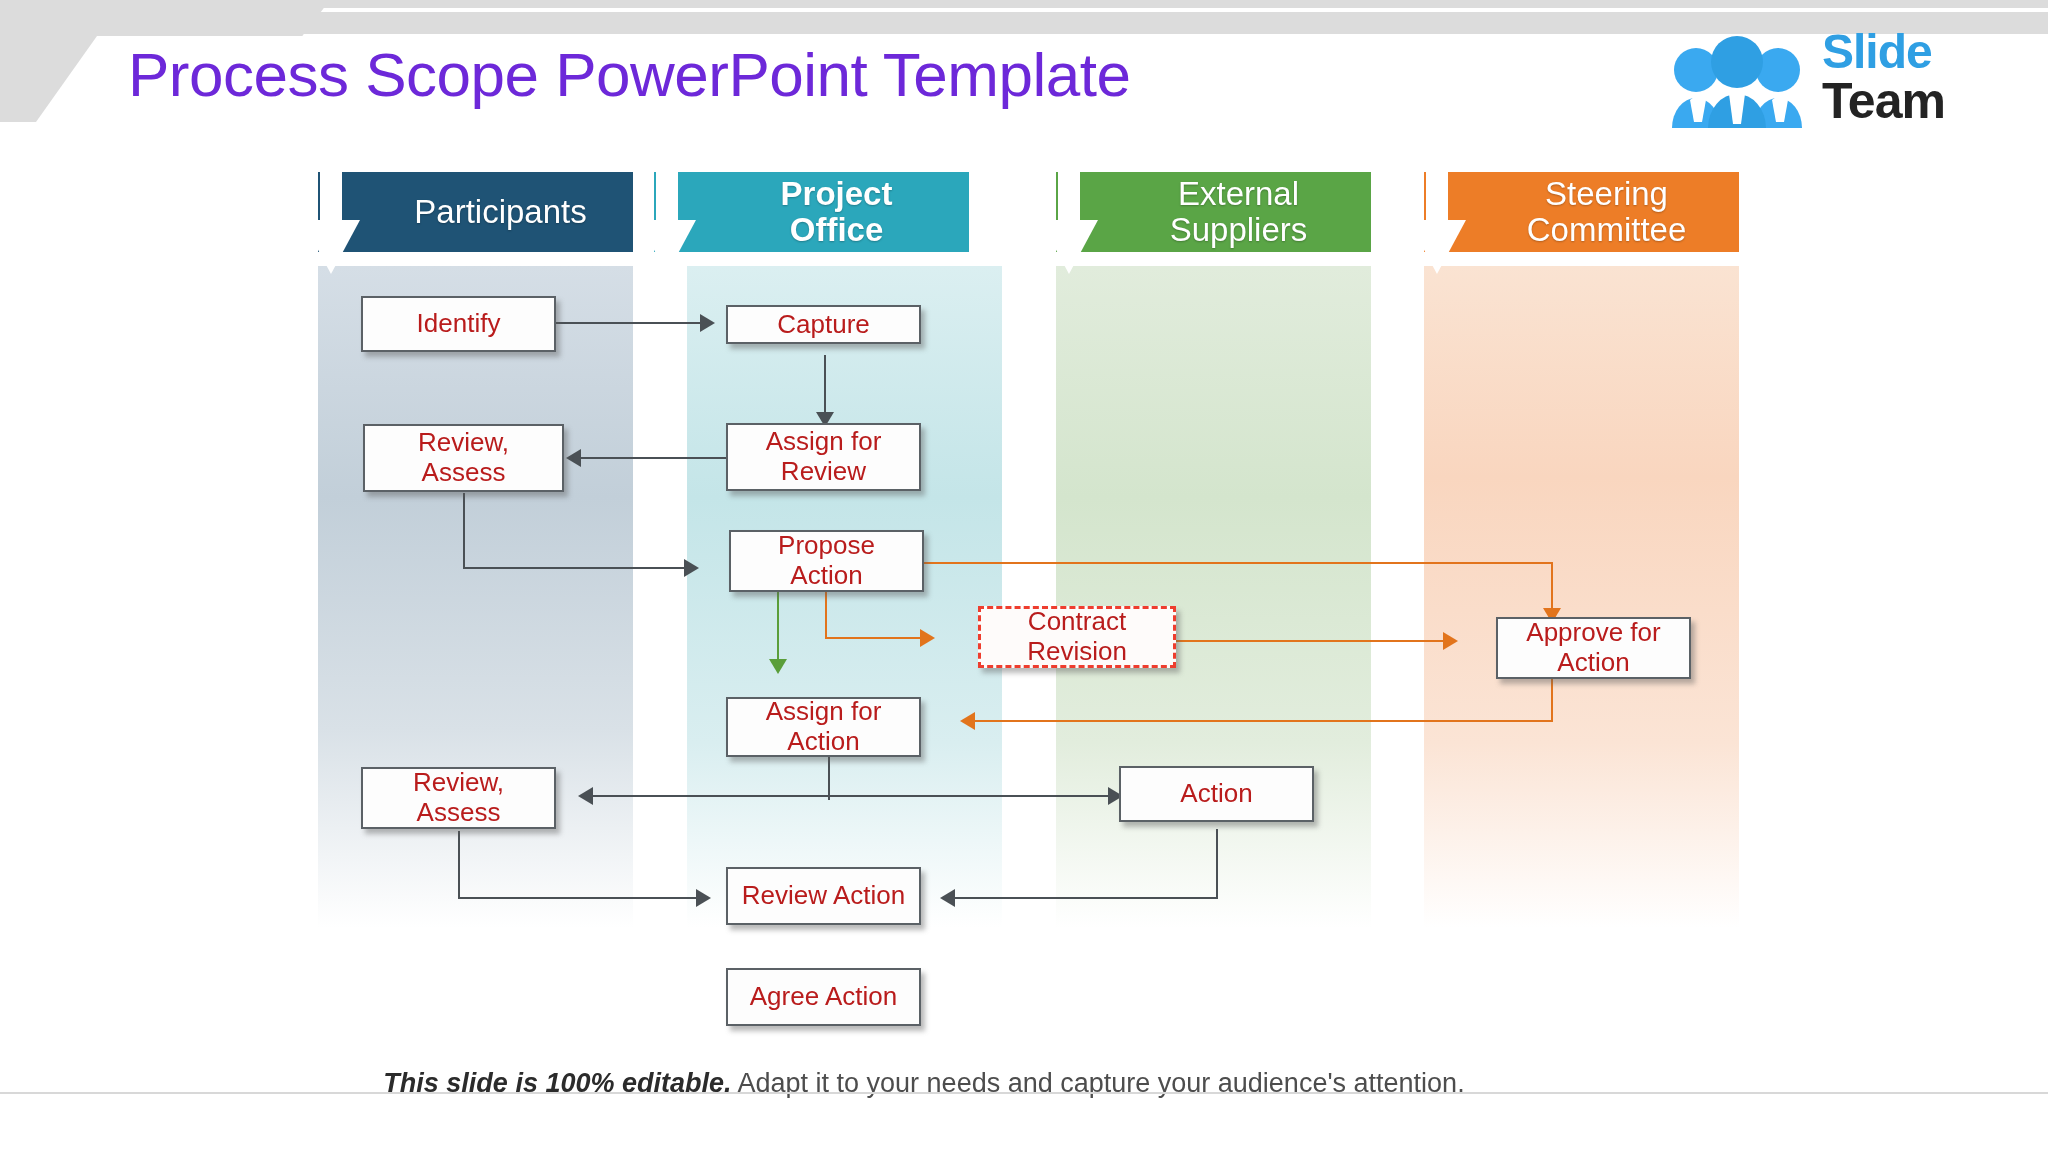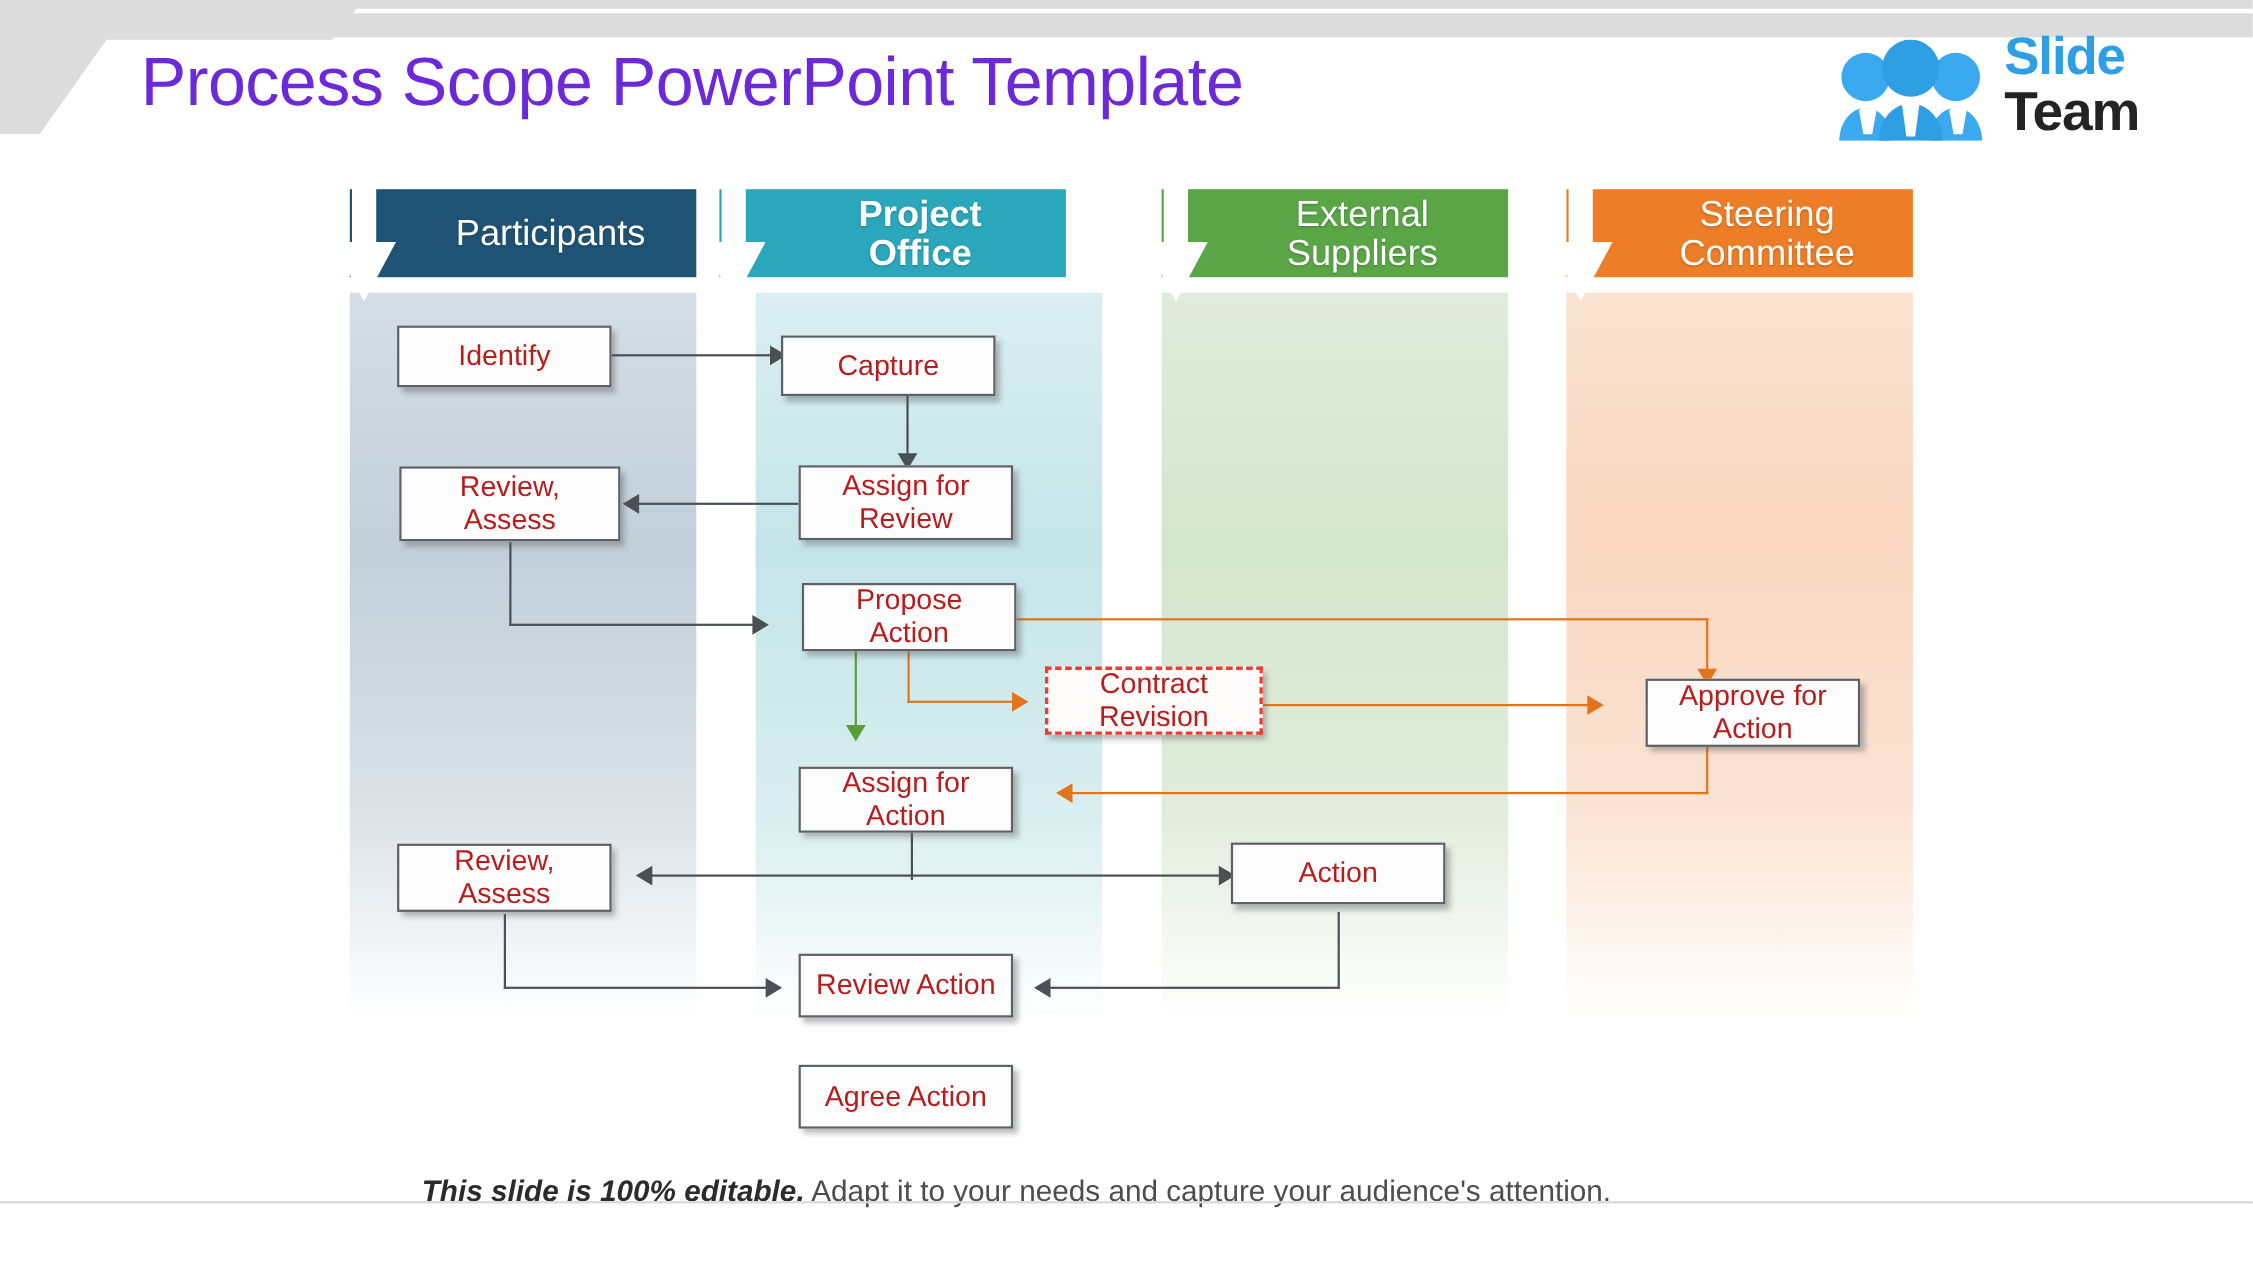"Capture" div.box { height: 55px -> 39px; left: 710px -> 726px }
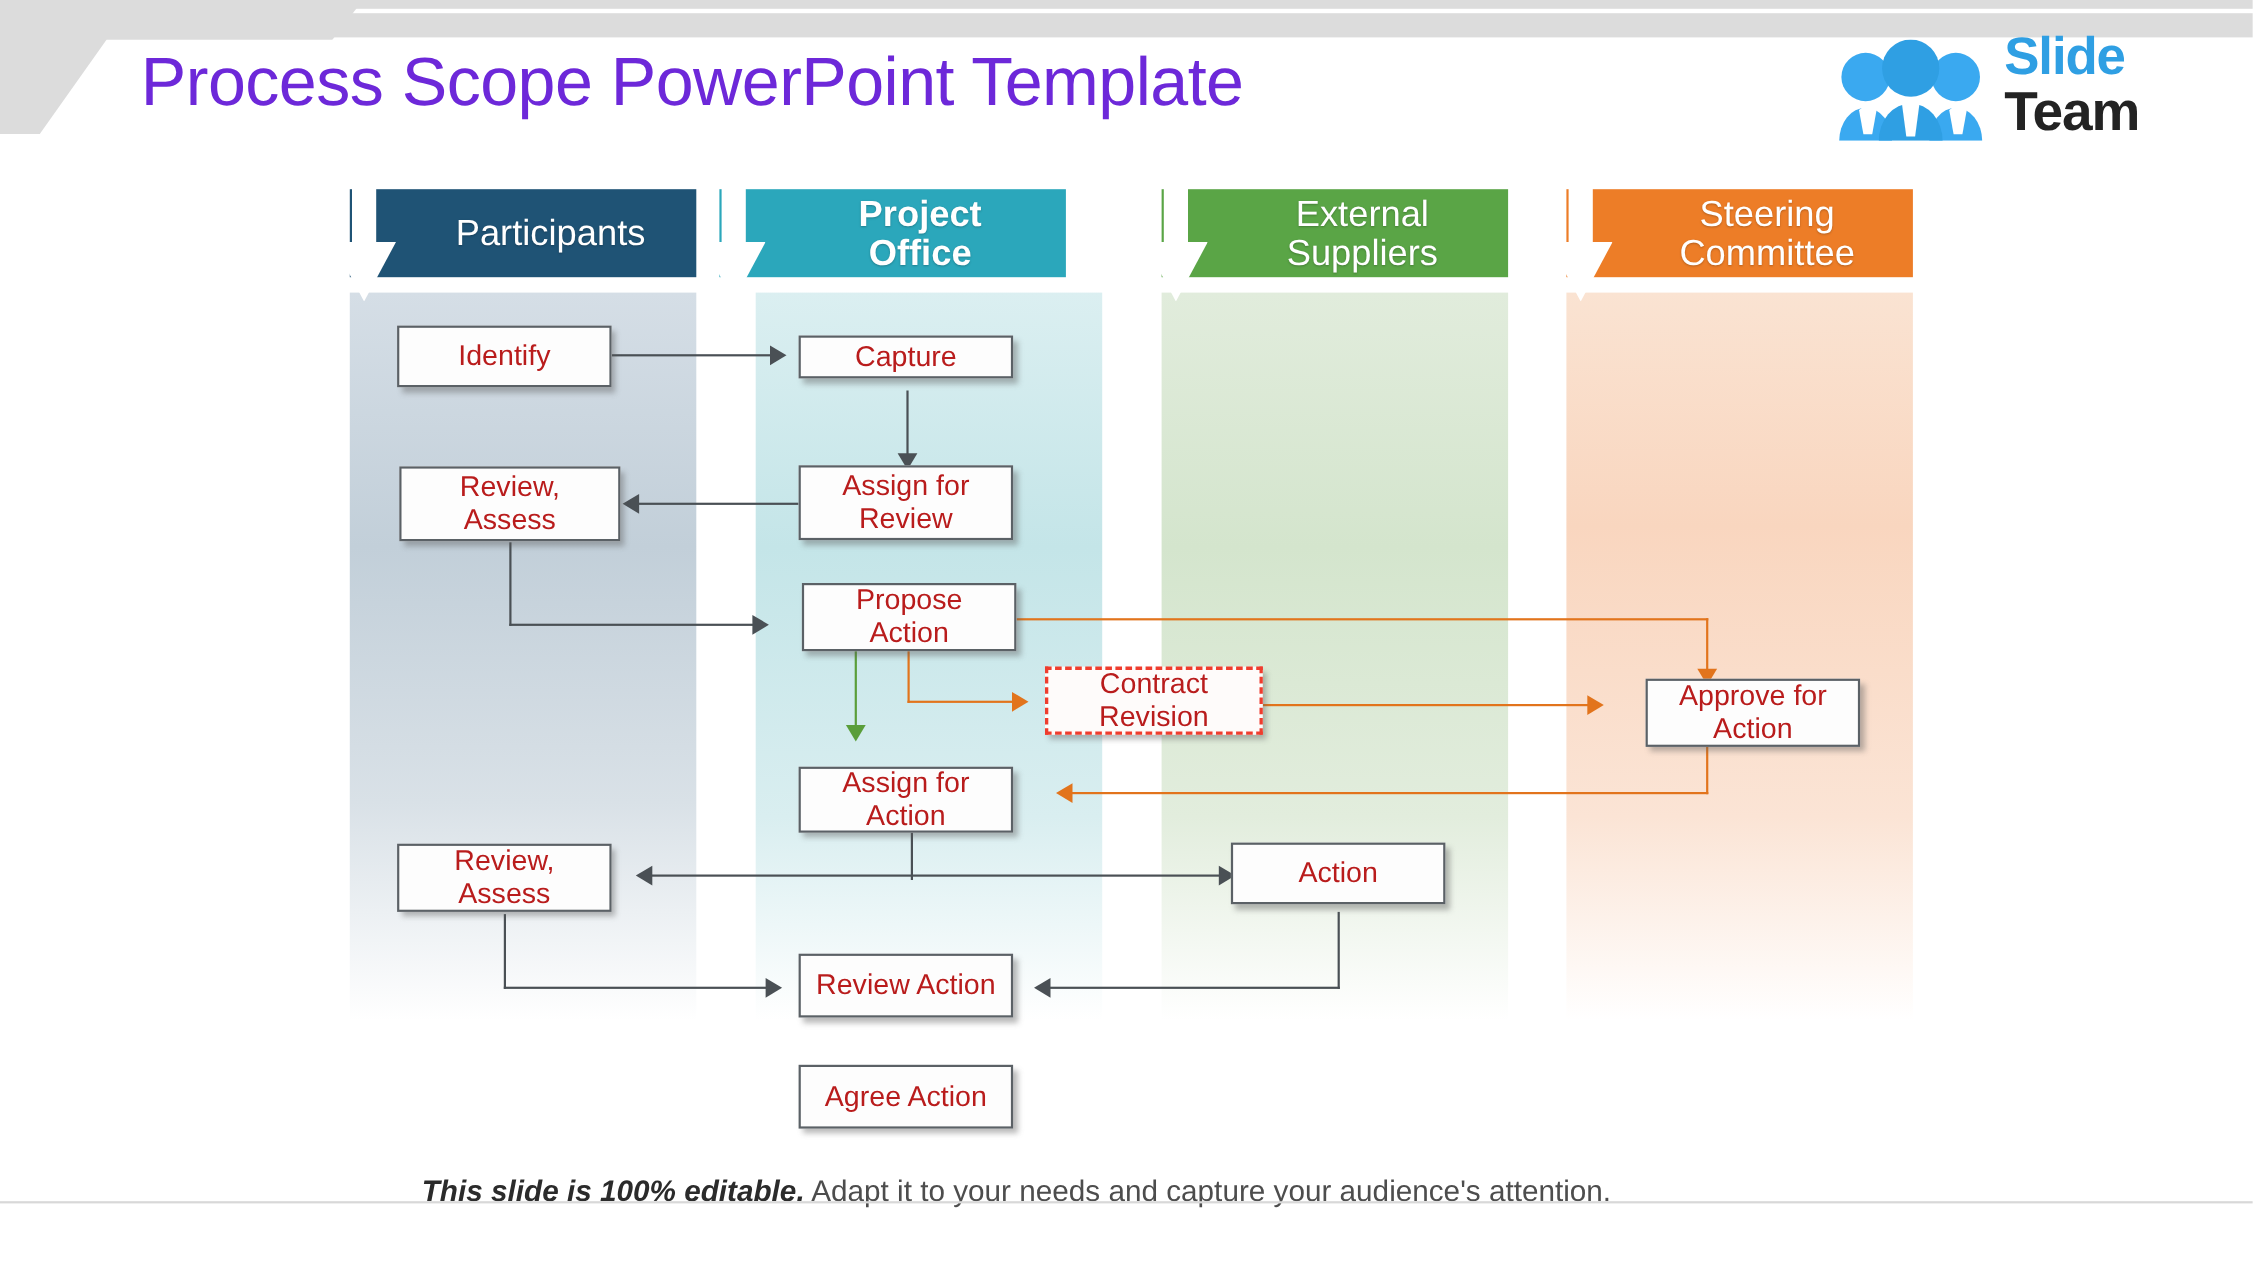"Contract" .box.dashed { margin-left: none -> 28px }
